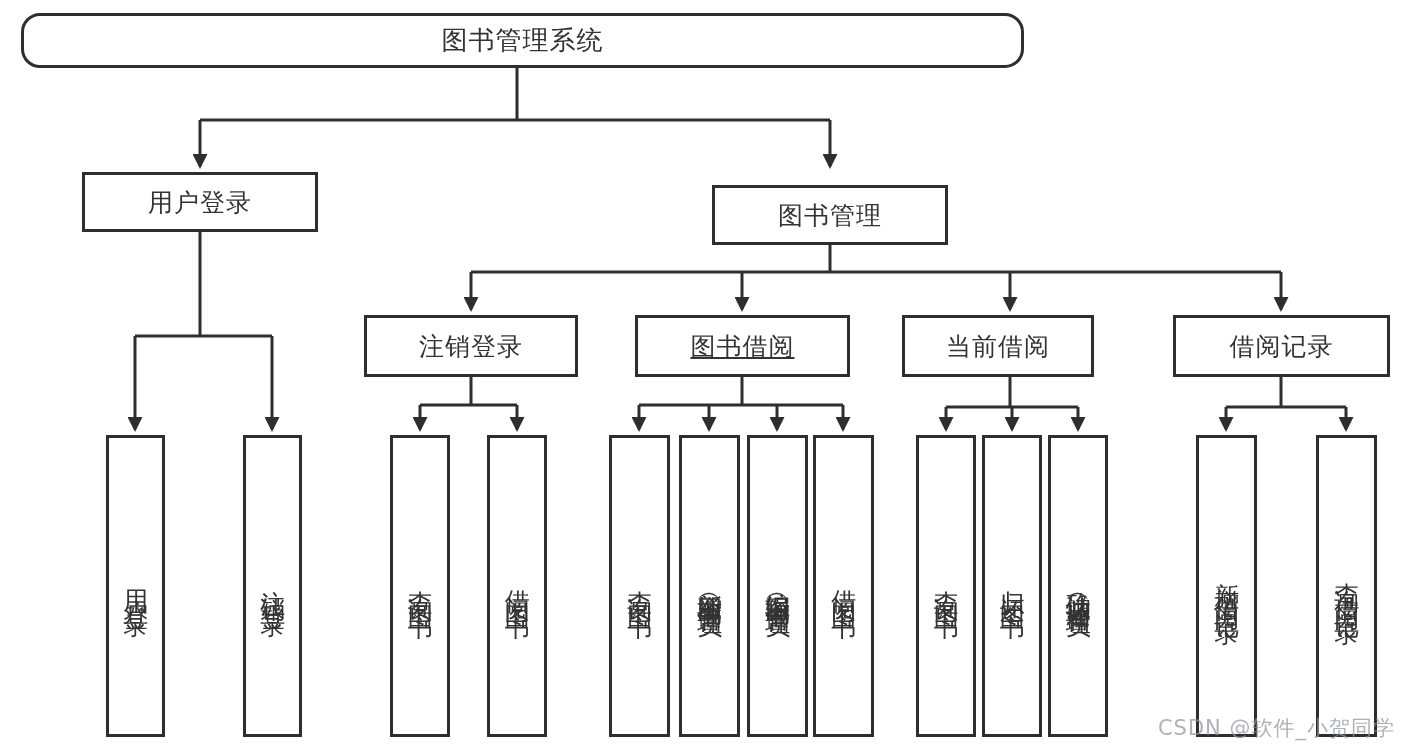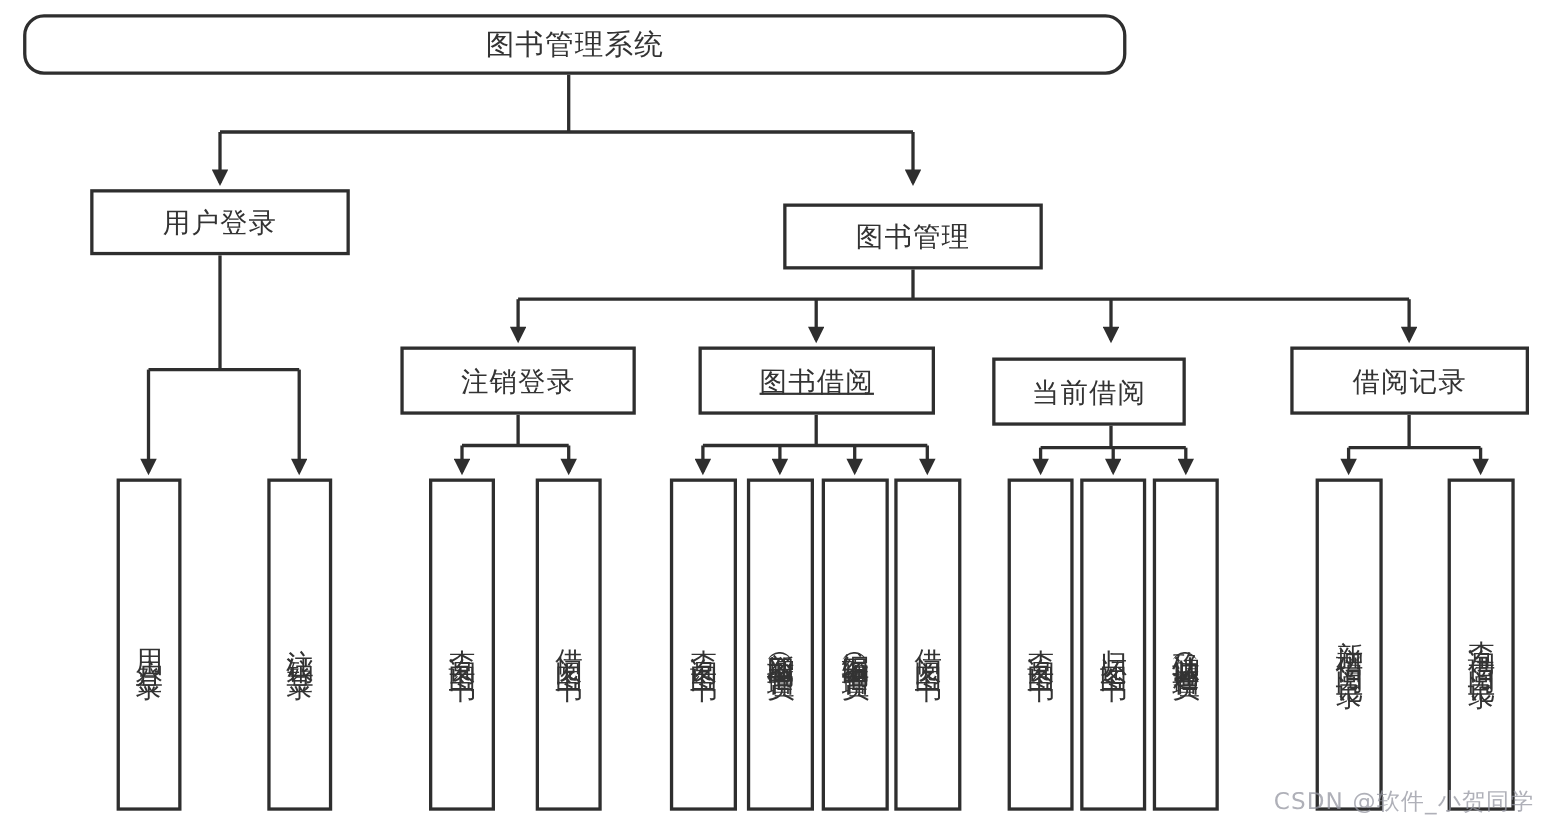"当前借阅" div.node { top: 325px -> 315px; width: 176px -> 192px }
